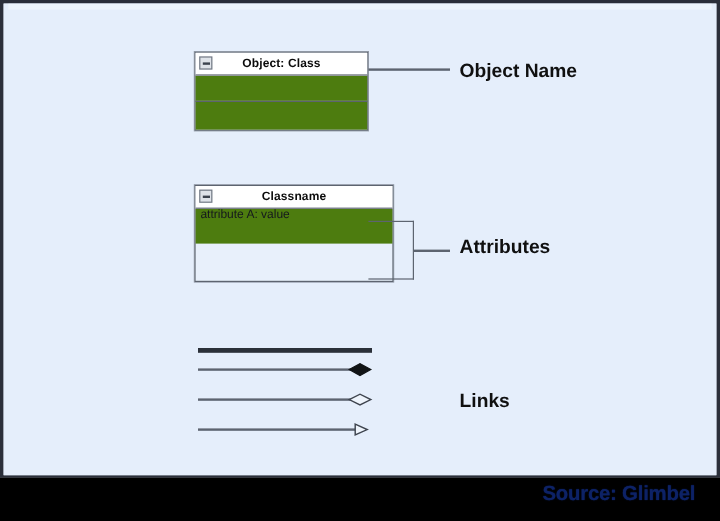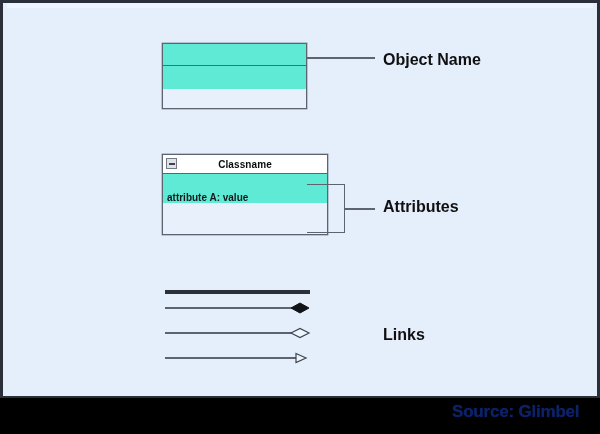"Object: Class" div.uml-header { html: none -> <div> <span></span> <span>Object: Class</span> </div> }
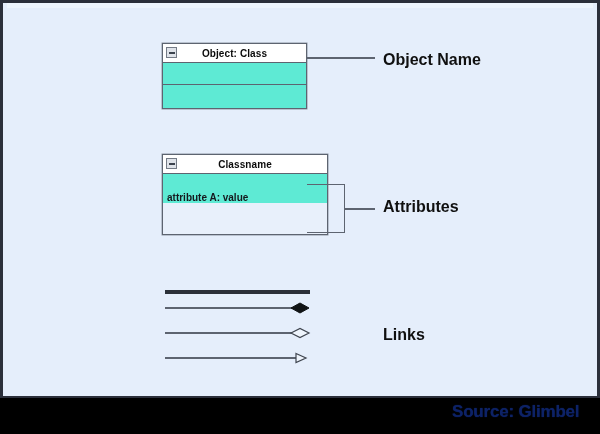"attribute A: value" .uml-row { align-items: flex-end -> flex-start; background: #5eead4 -> #4d7c0f; font-weight: bold -> none }
